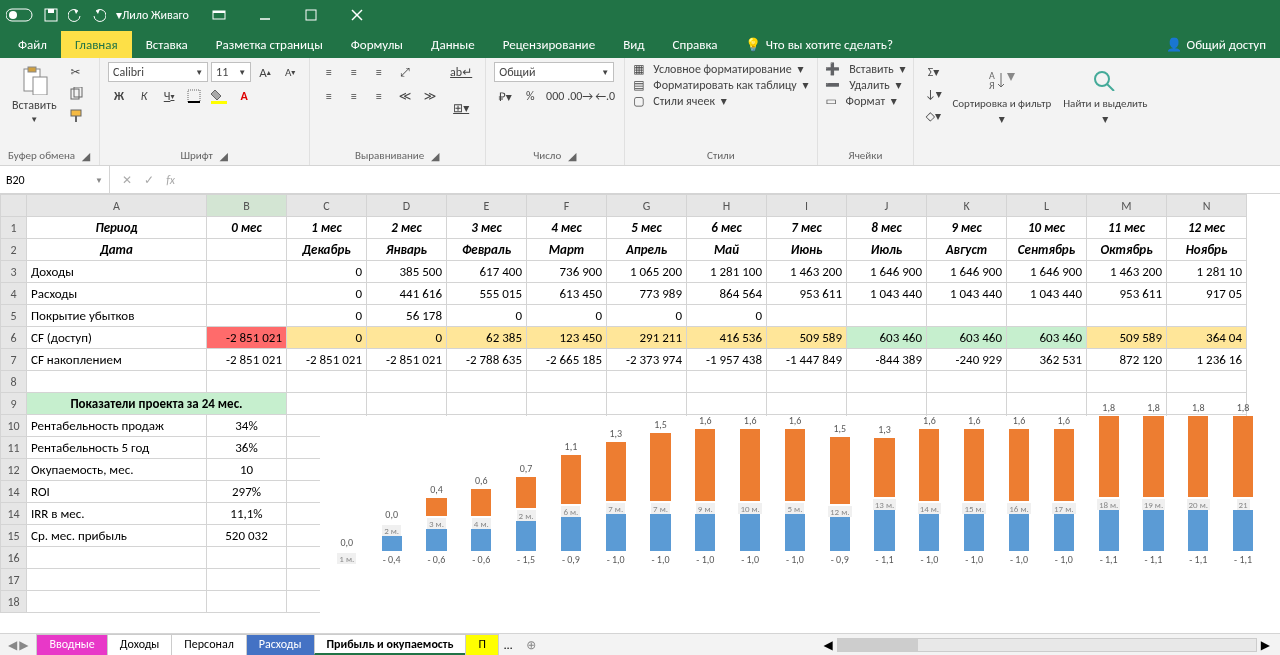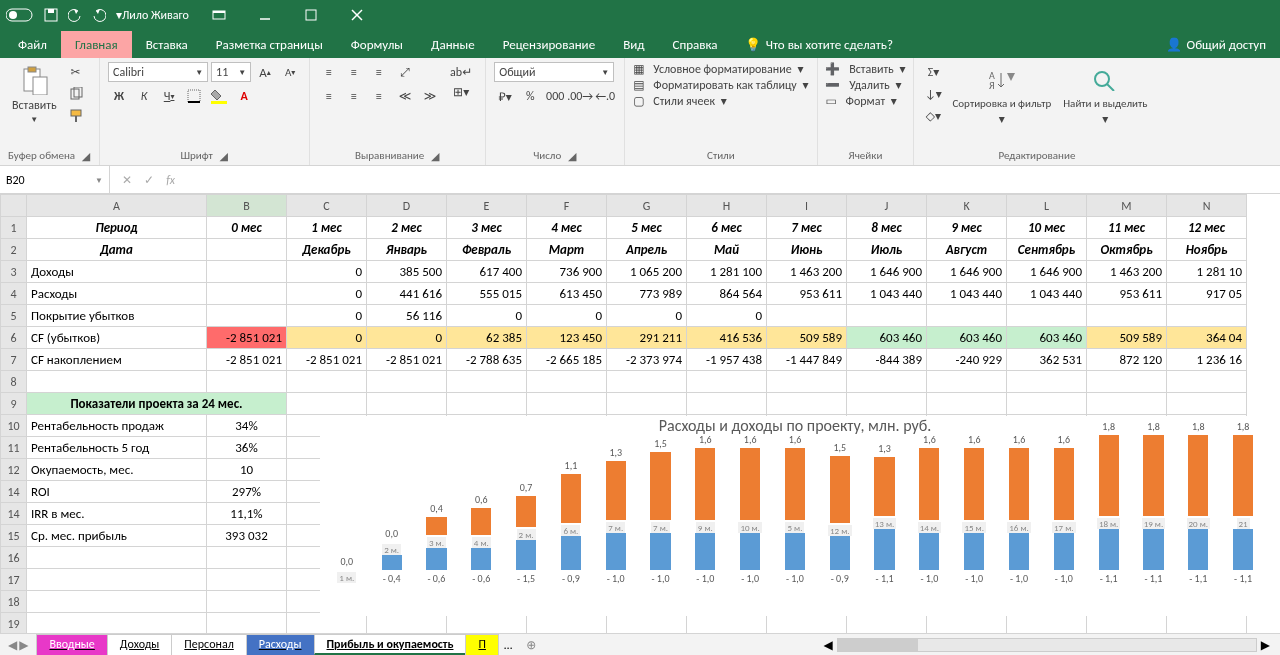"Главная" .tabs .tab.active { background: #fca5a5 -> #fde047 }
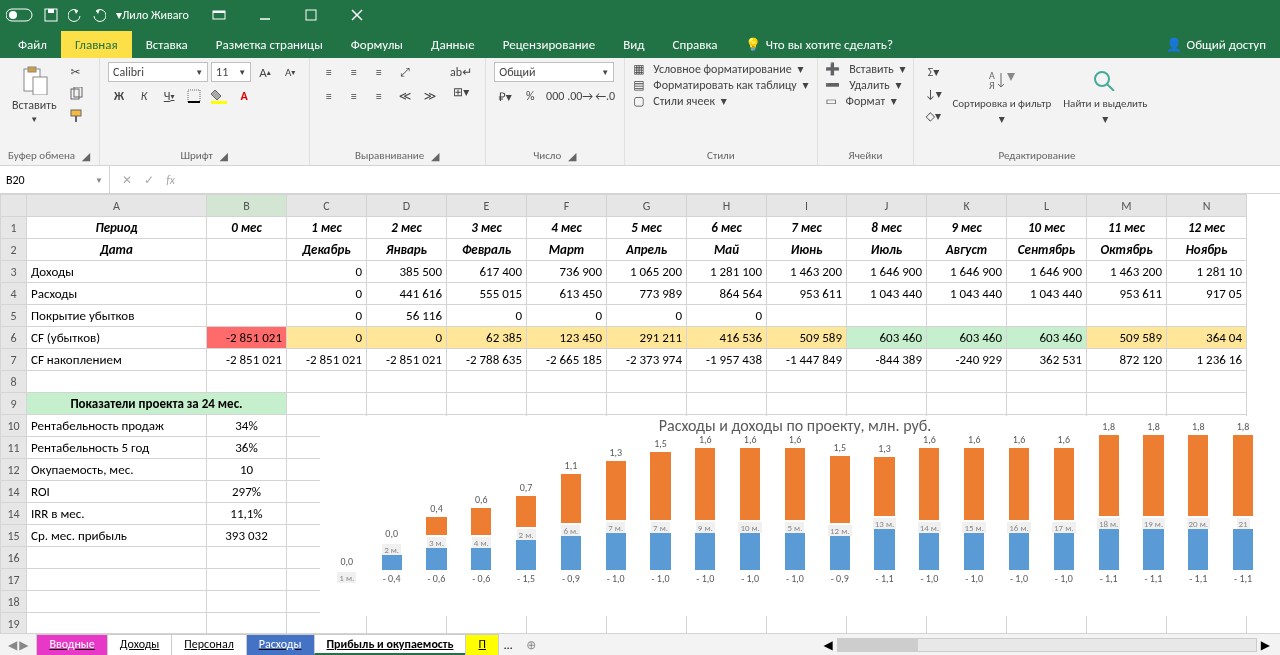"ab↵" div.col { gap: 0 -> 16px; text-decoration: none -> underline }
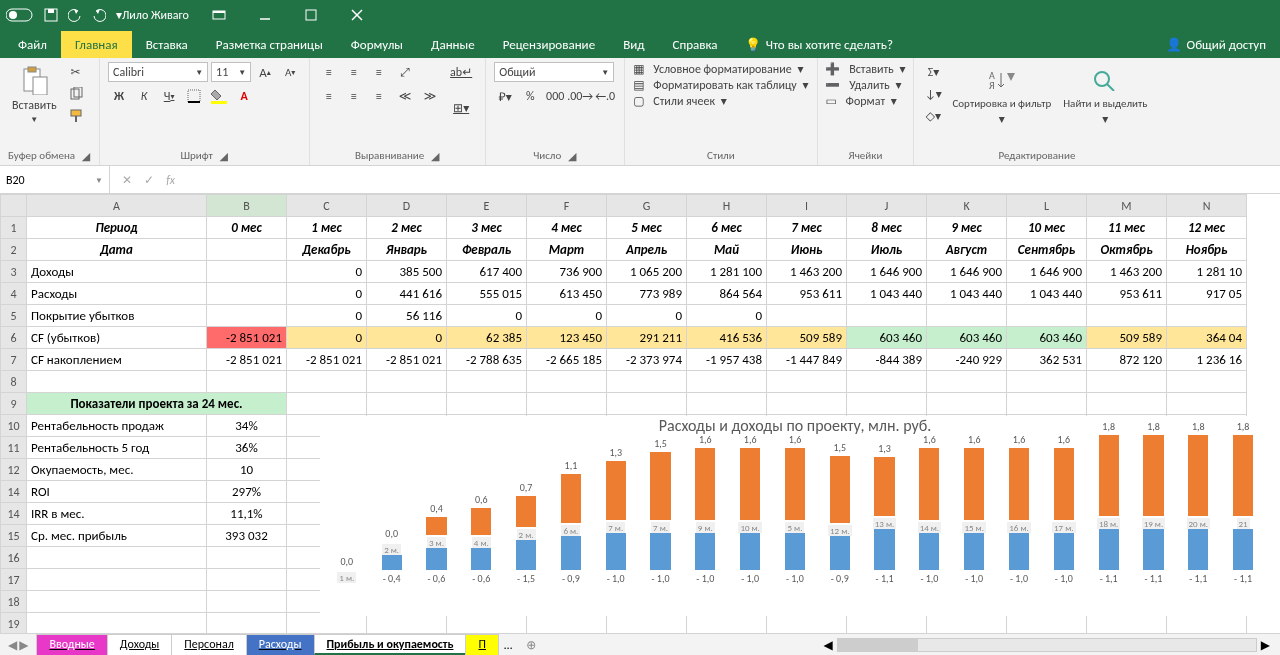"Редактирование" div.label { html: <div> <span>Редактирование</span> </div> -> none }
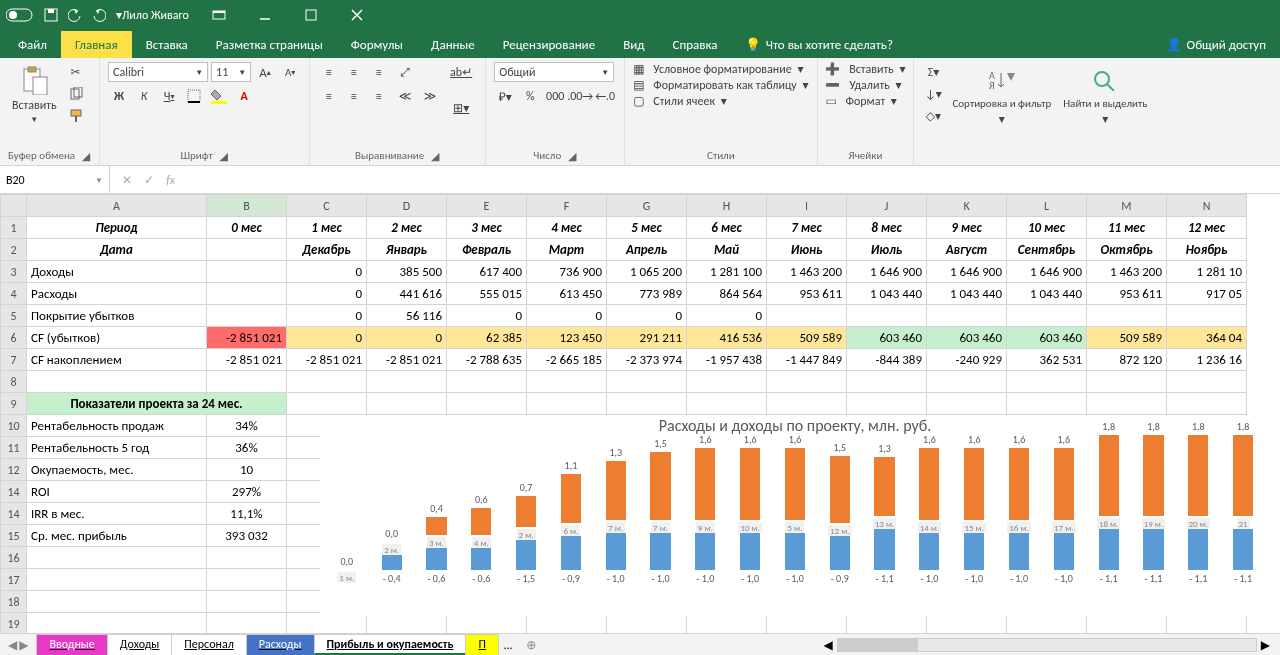"56 116" td { text: 56 116 -> 56 178 }
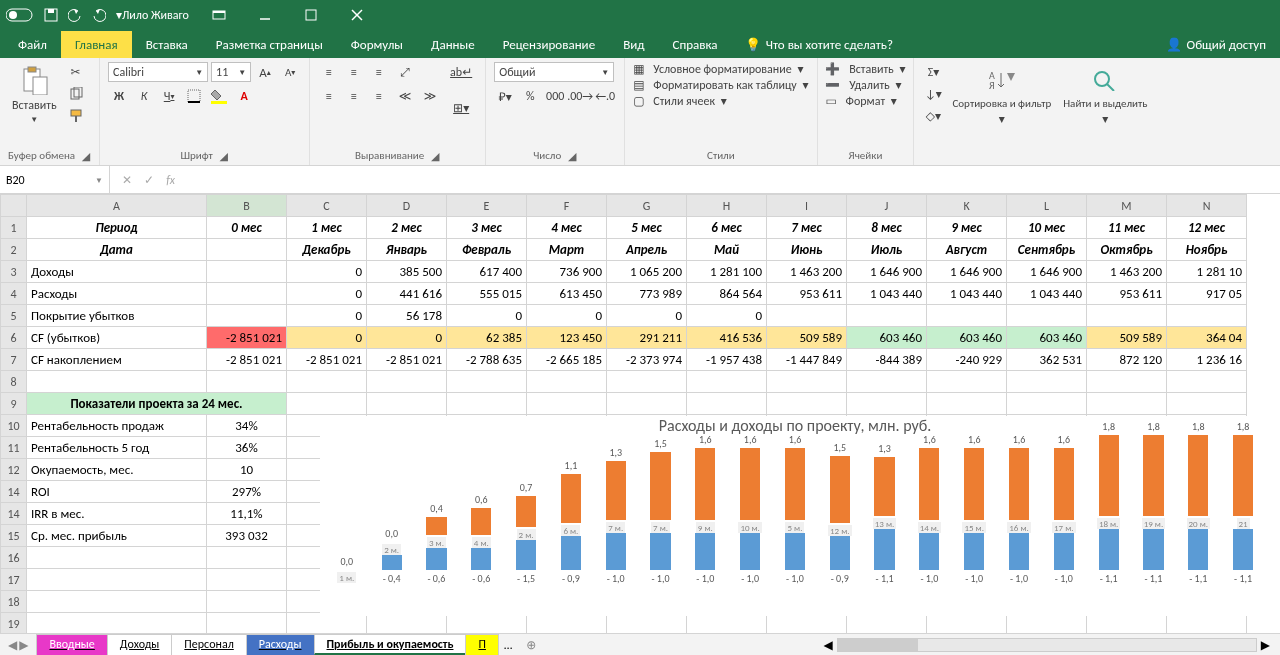"CF (убытков)" td.l { text: убытков -> доступ }
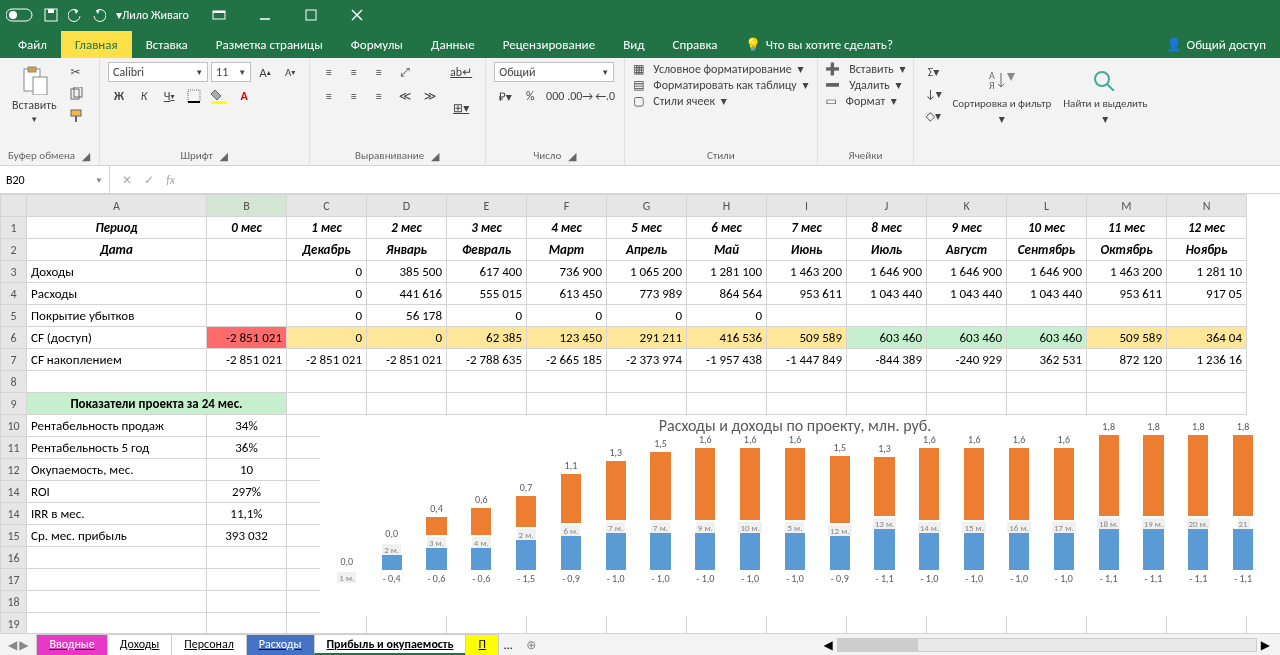"Расходы и доходы по проекту," div.title { html: <div>Расходы и доходы по проекту, млн. руб.</div> -> none }
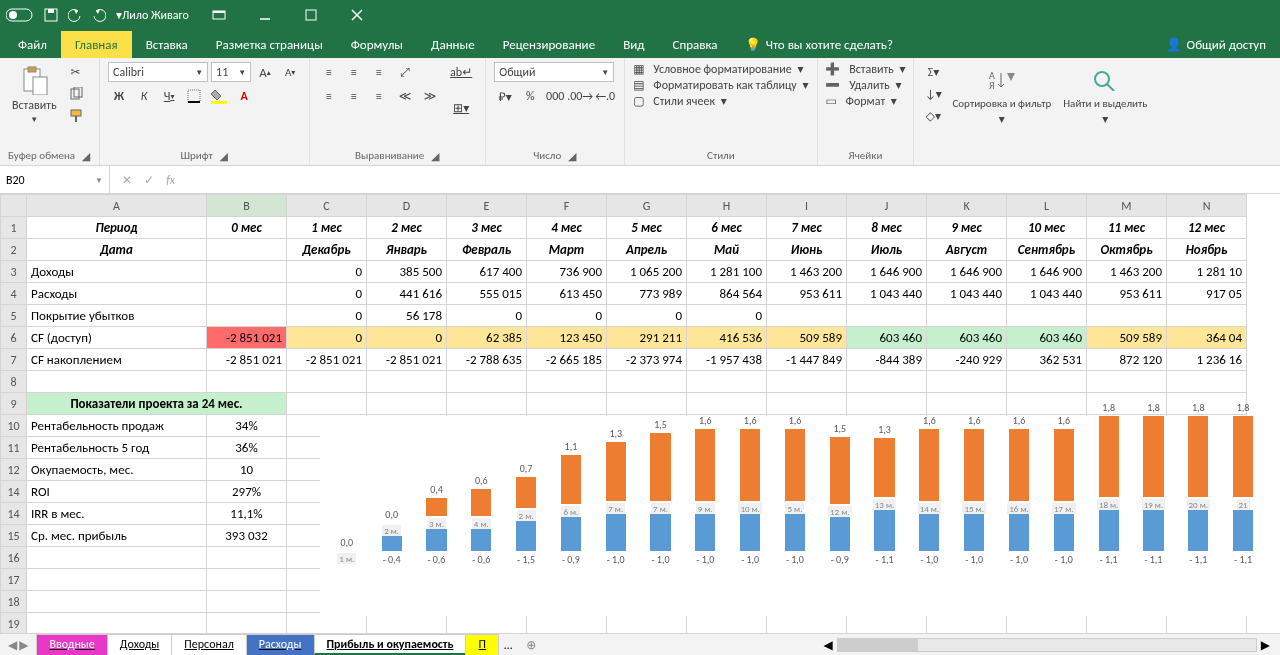"393 032" td.c { text: 393 032 -> 520 032 }
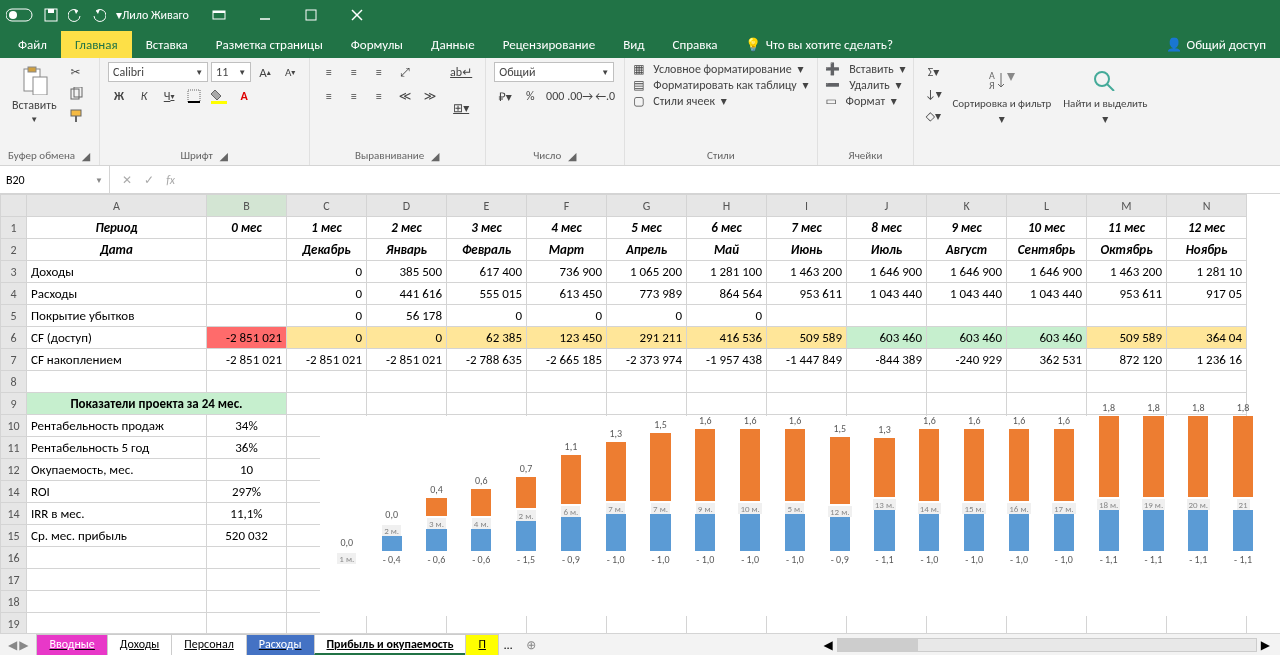"19" tr { html: <tr> <td>19</td> <td></td> <td></td> <td></td> <td></td> <td></td> <td></td> <td></td> <td></td> <td></td> <td></td> <td></td> <td></td> <td></td> <td></td> </tr> -> none }
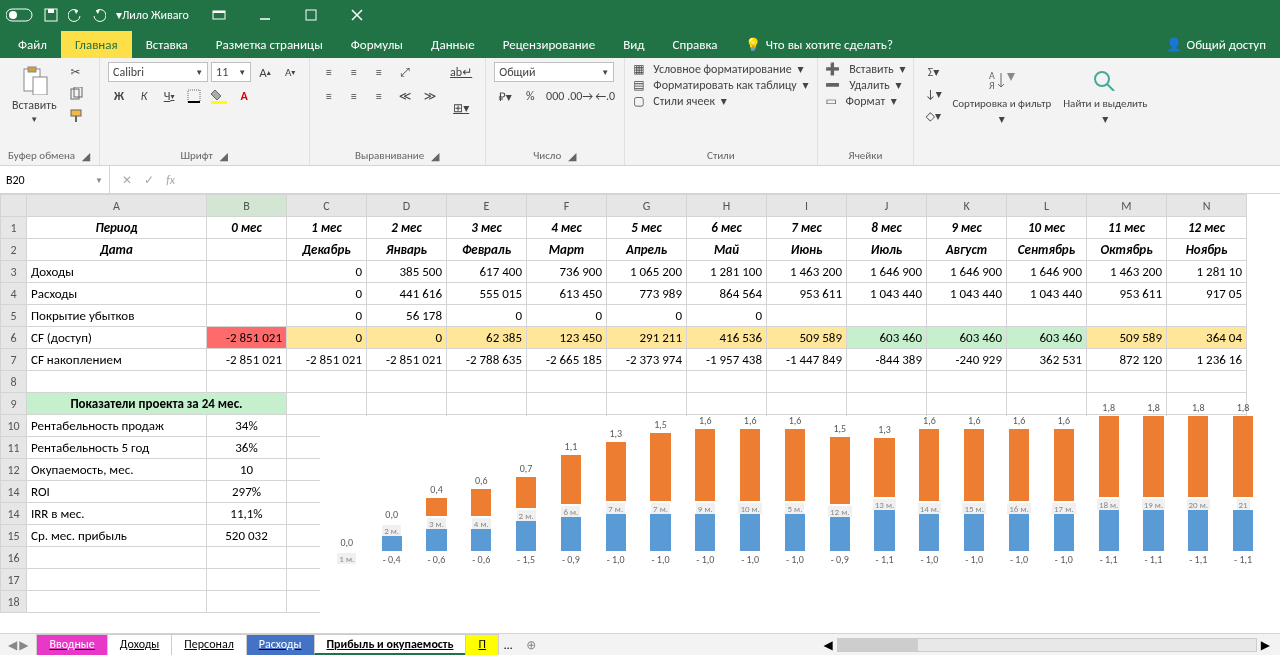"Вводные" div { text-decoration: underline -> none }
